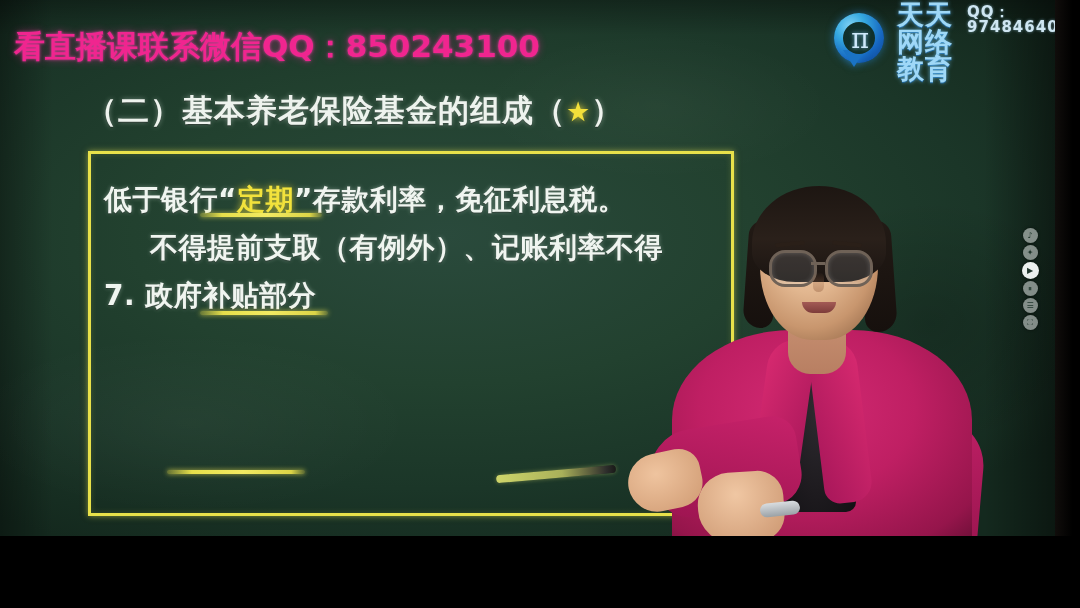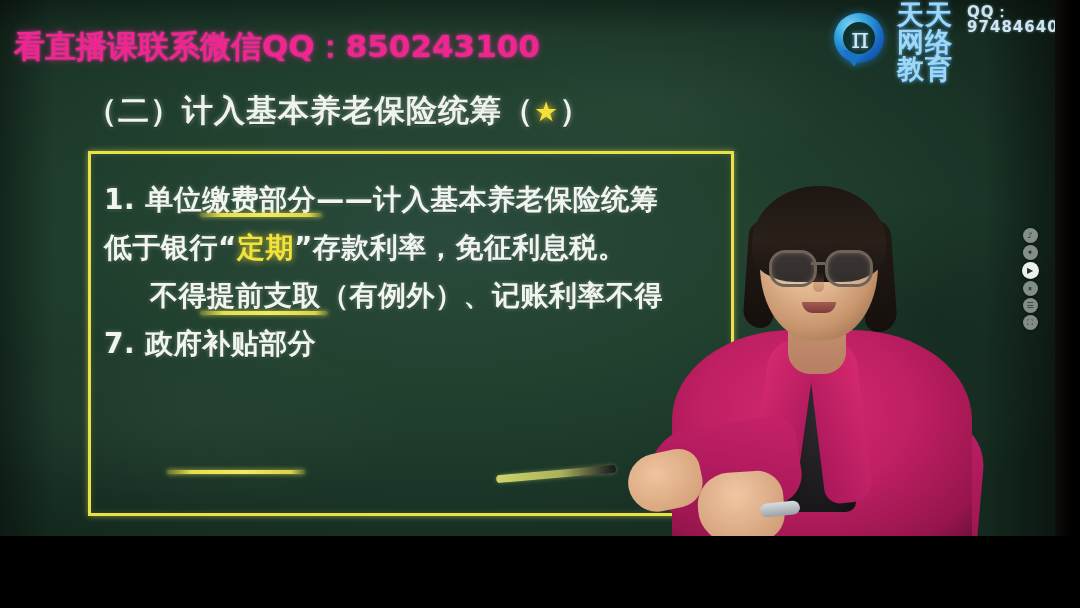"（二）计入基本养老保险统筹（" span { text: 计入基本养老保险统筹 -> 基本养老保险基金的组成 }
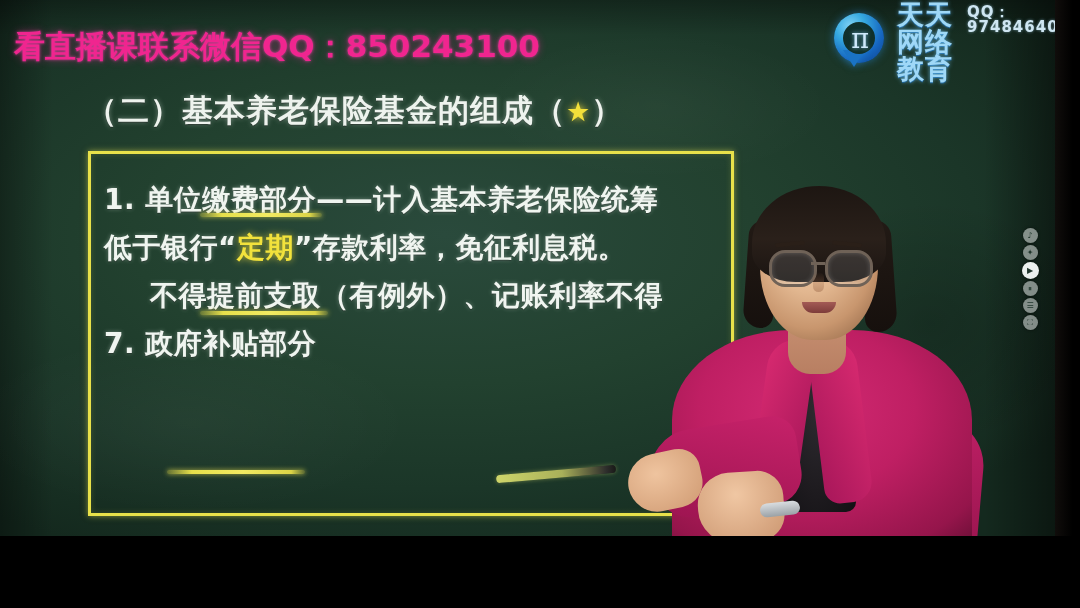"1. 单位缴费部分——计入基本养老保险统筹" div.cl { html: <div>1. 单位缴费部分——计入基本养老保险统筹</div> -> none }
